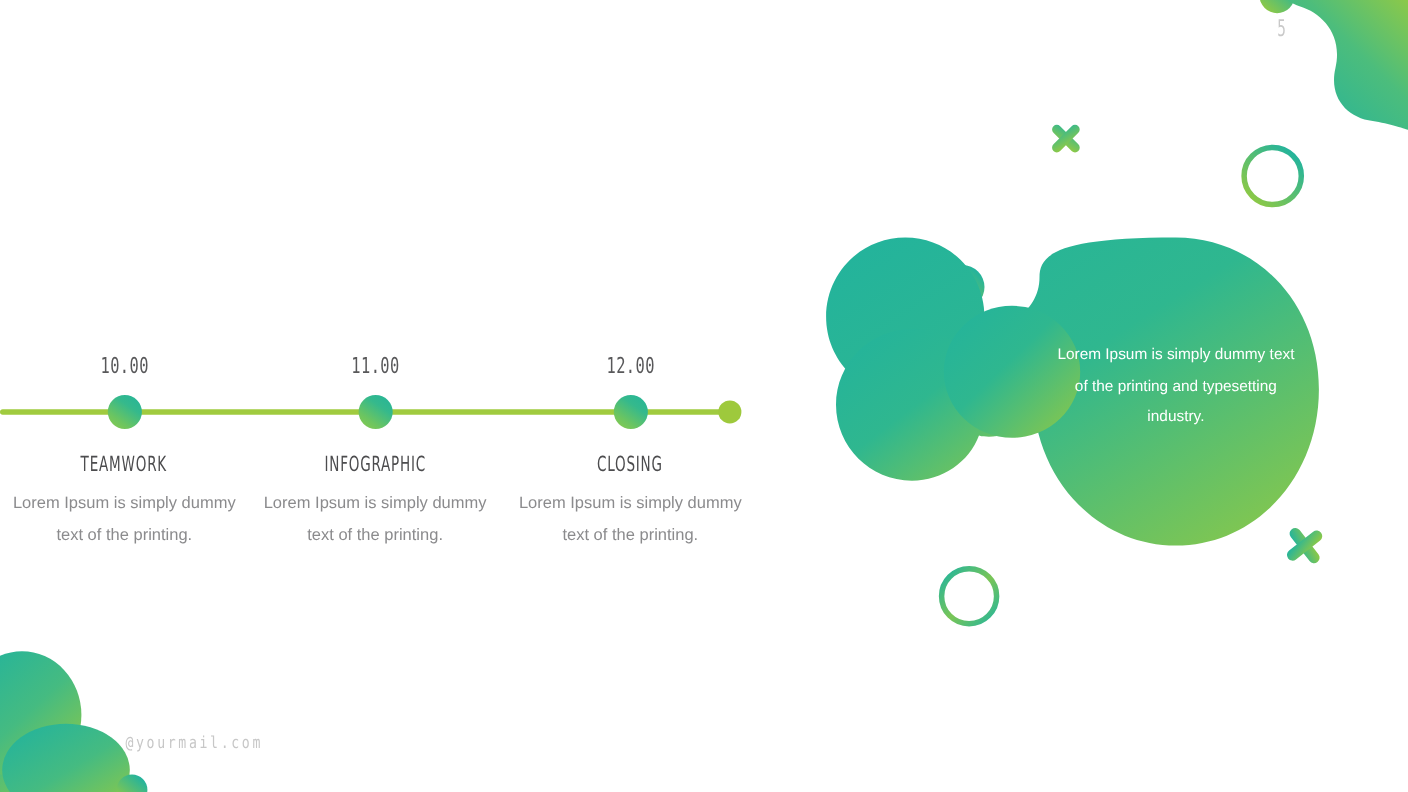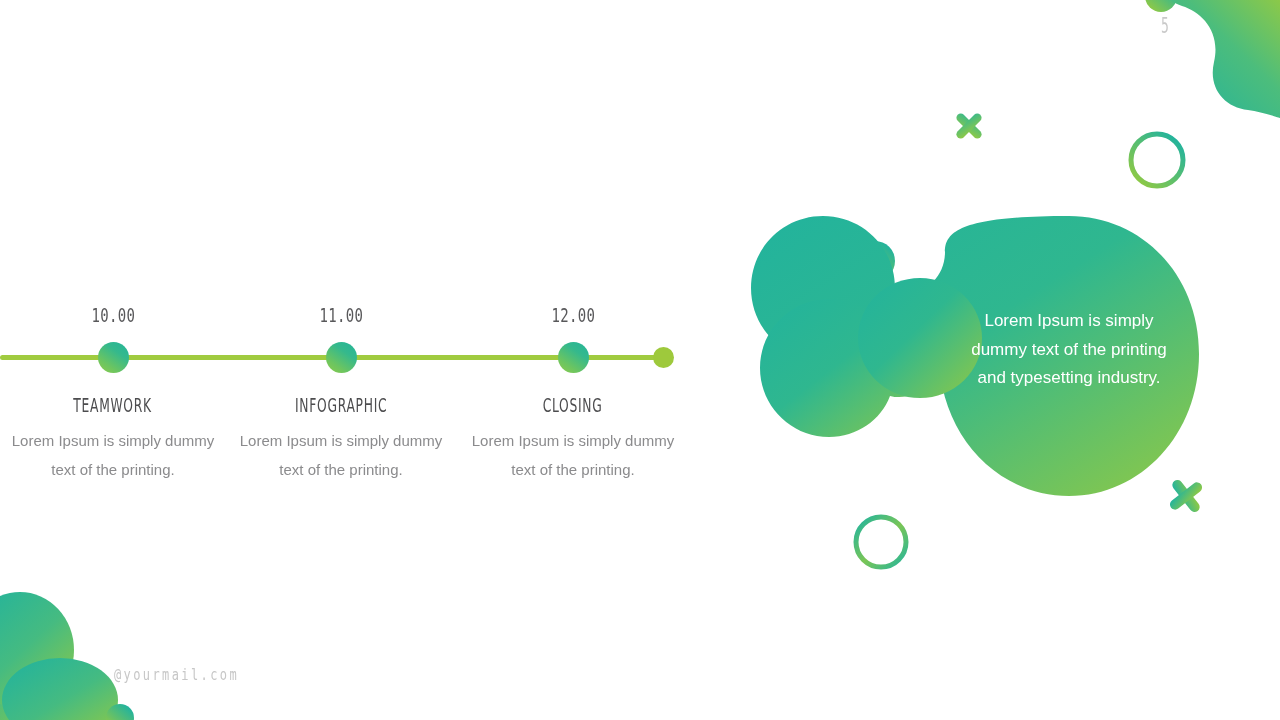"10.00" #timeline { top: 0 -> 17px }
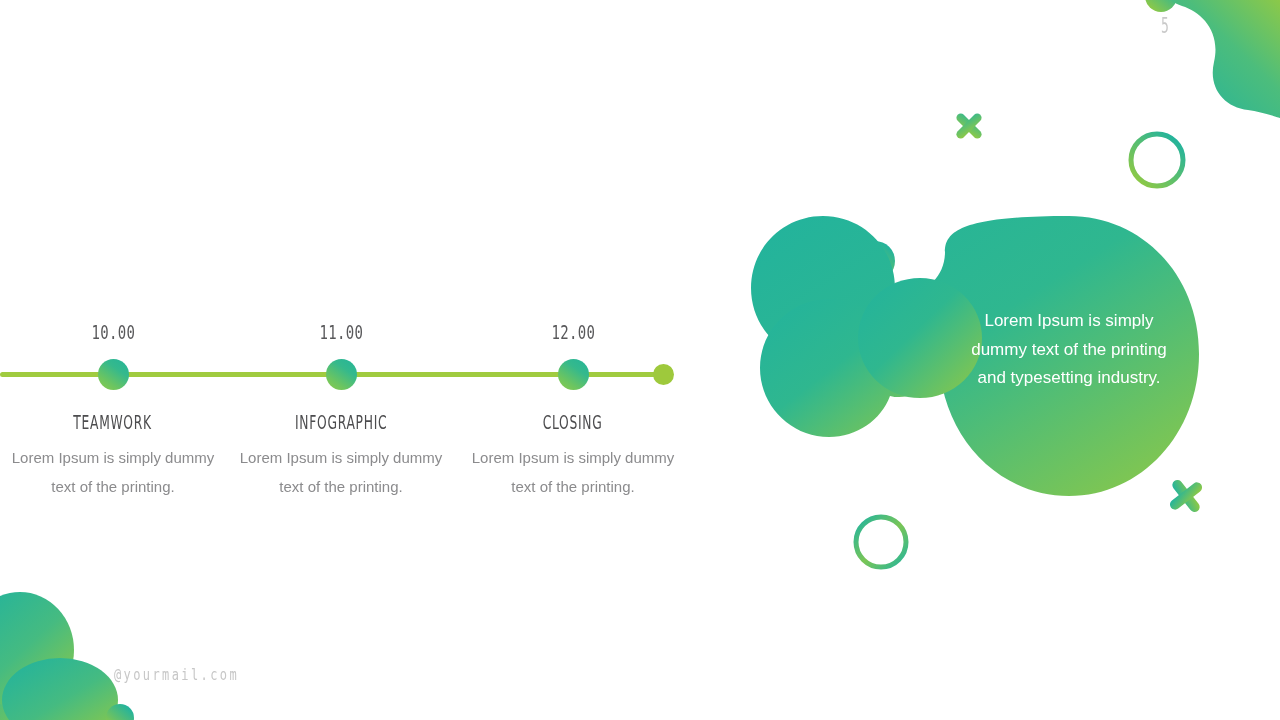"Lorem Ipsum is simply dummy text of the printing" #blob-caption { font-size: 17px -> 14px }
